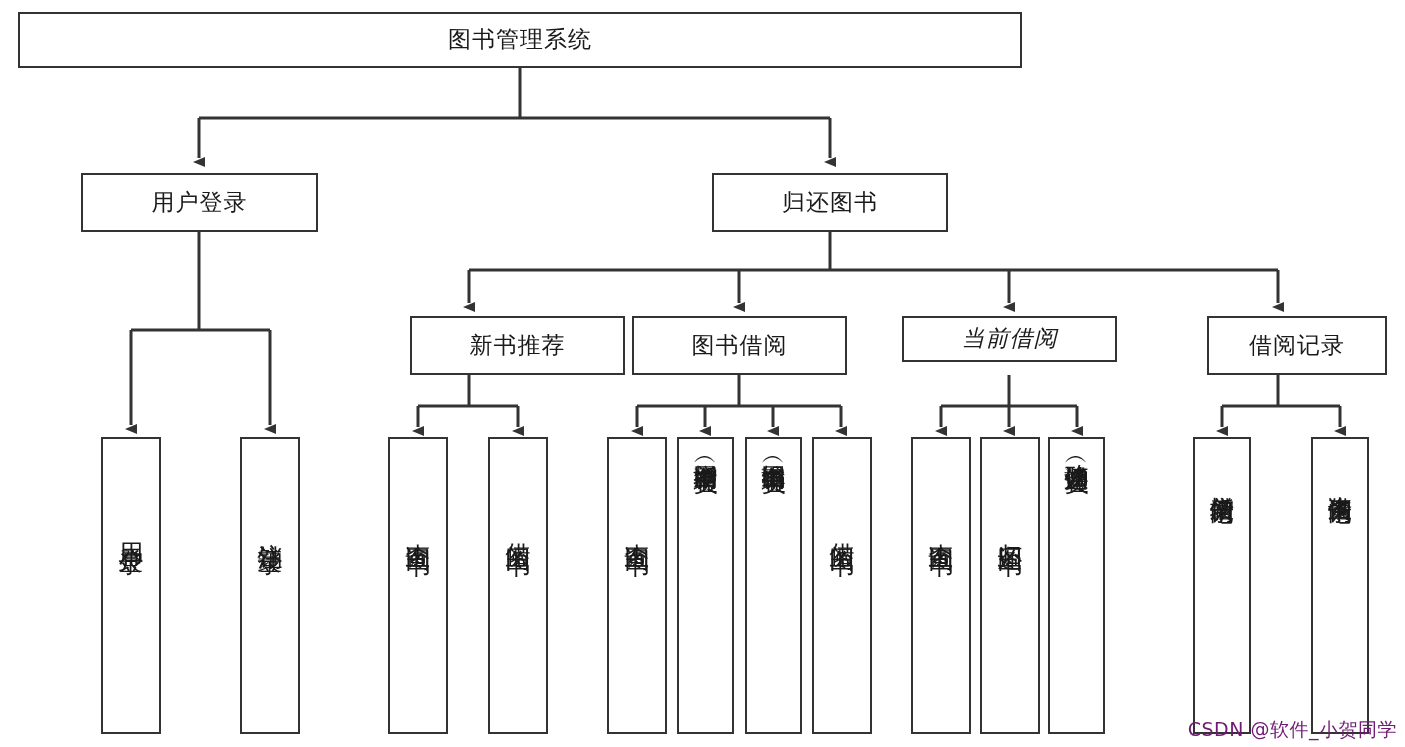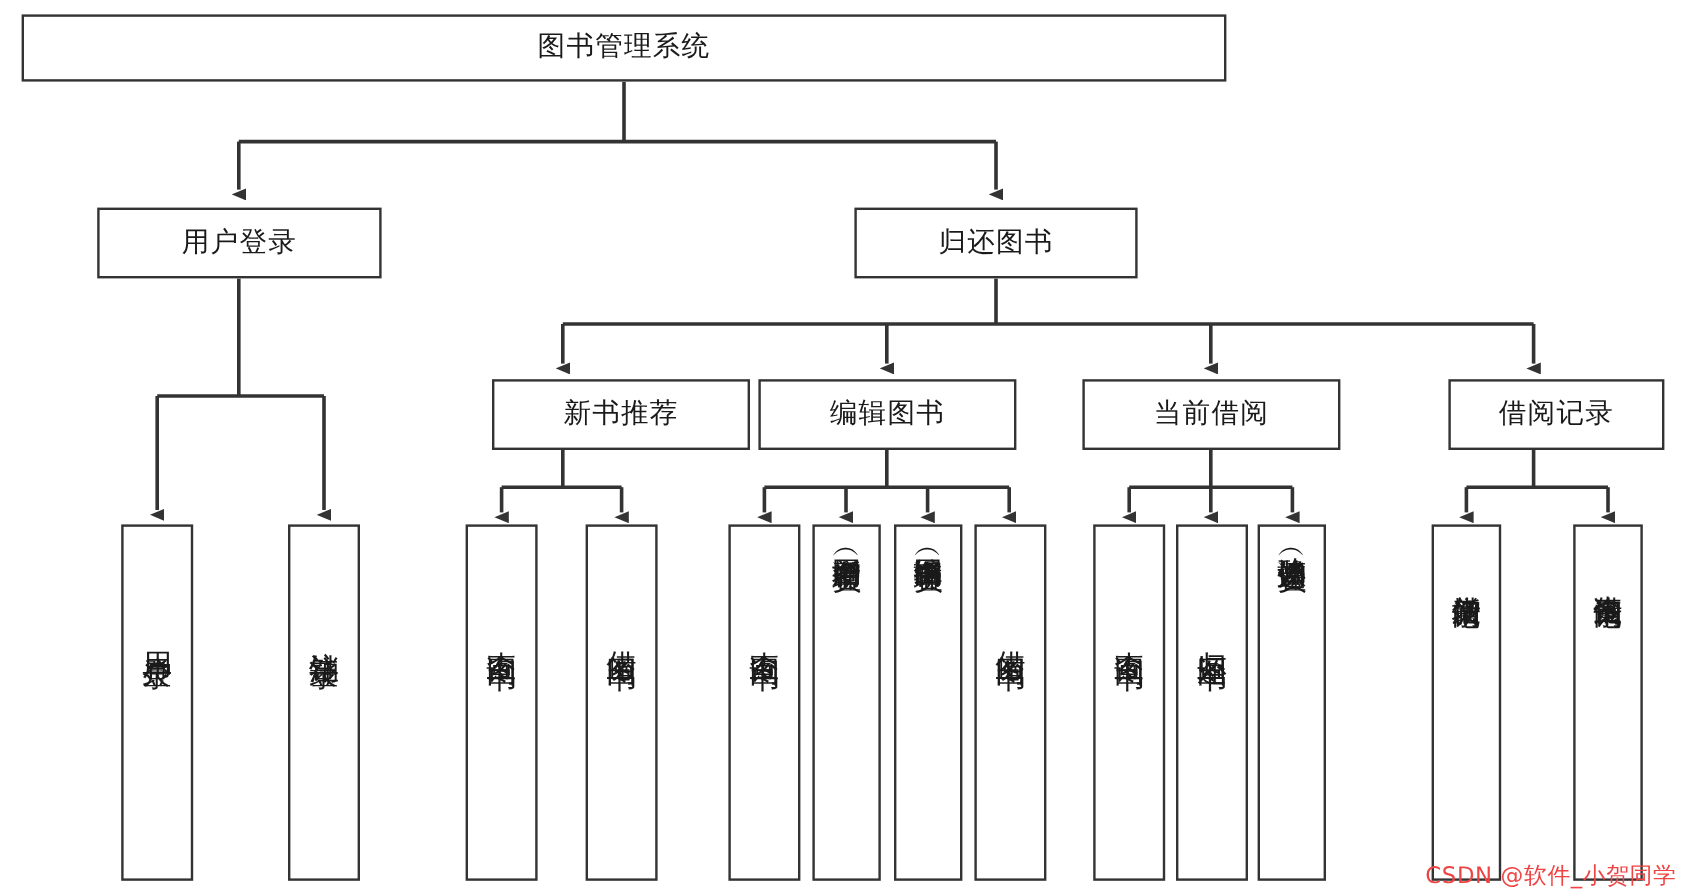"编辑图书" span.label { text: 编辑图书 -> 图书借阅 }
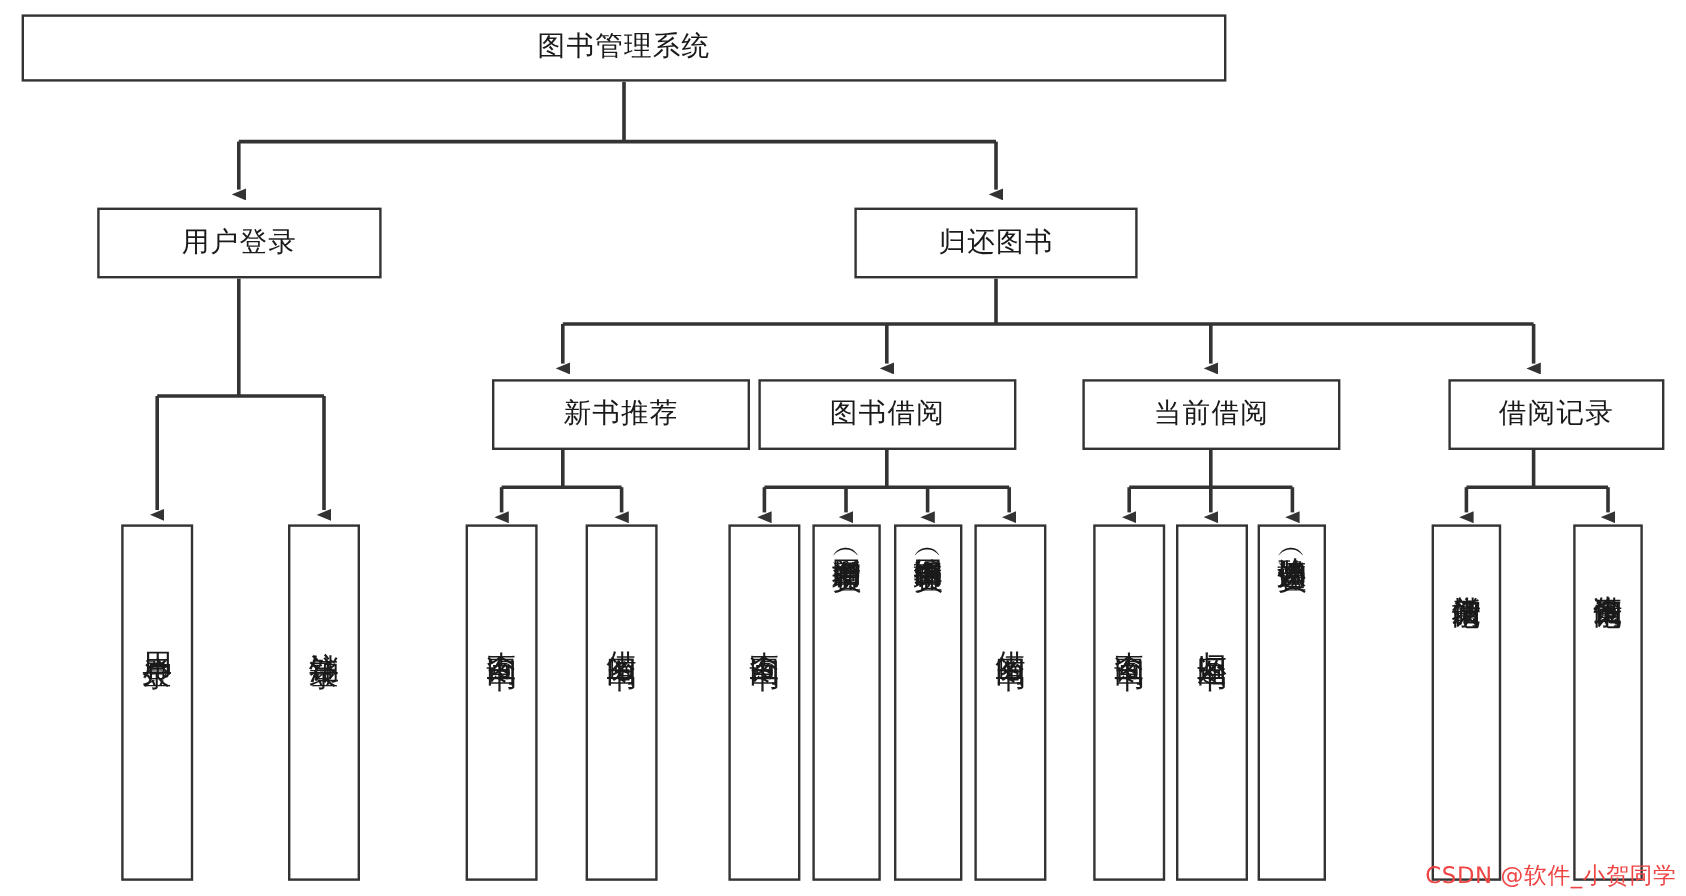"当前借阅" div.node { font-style: none -> italic; height: 59px -> 46px }
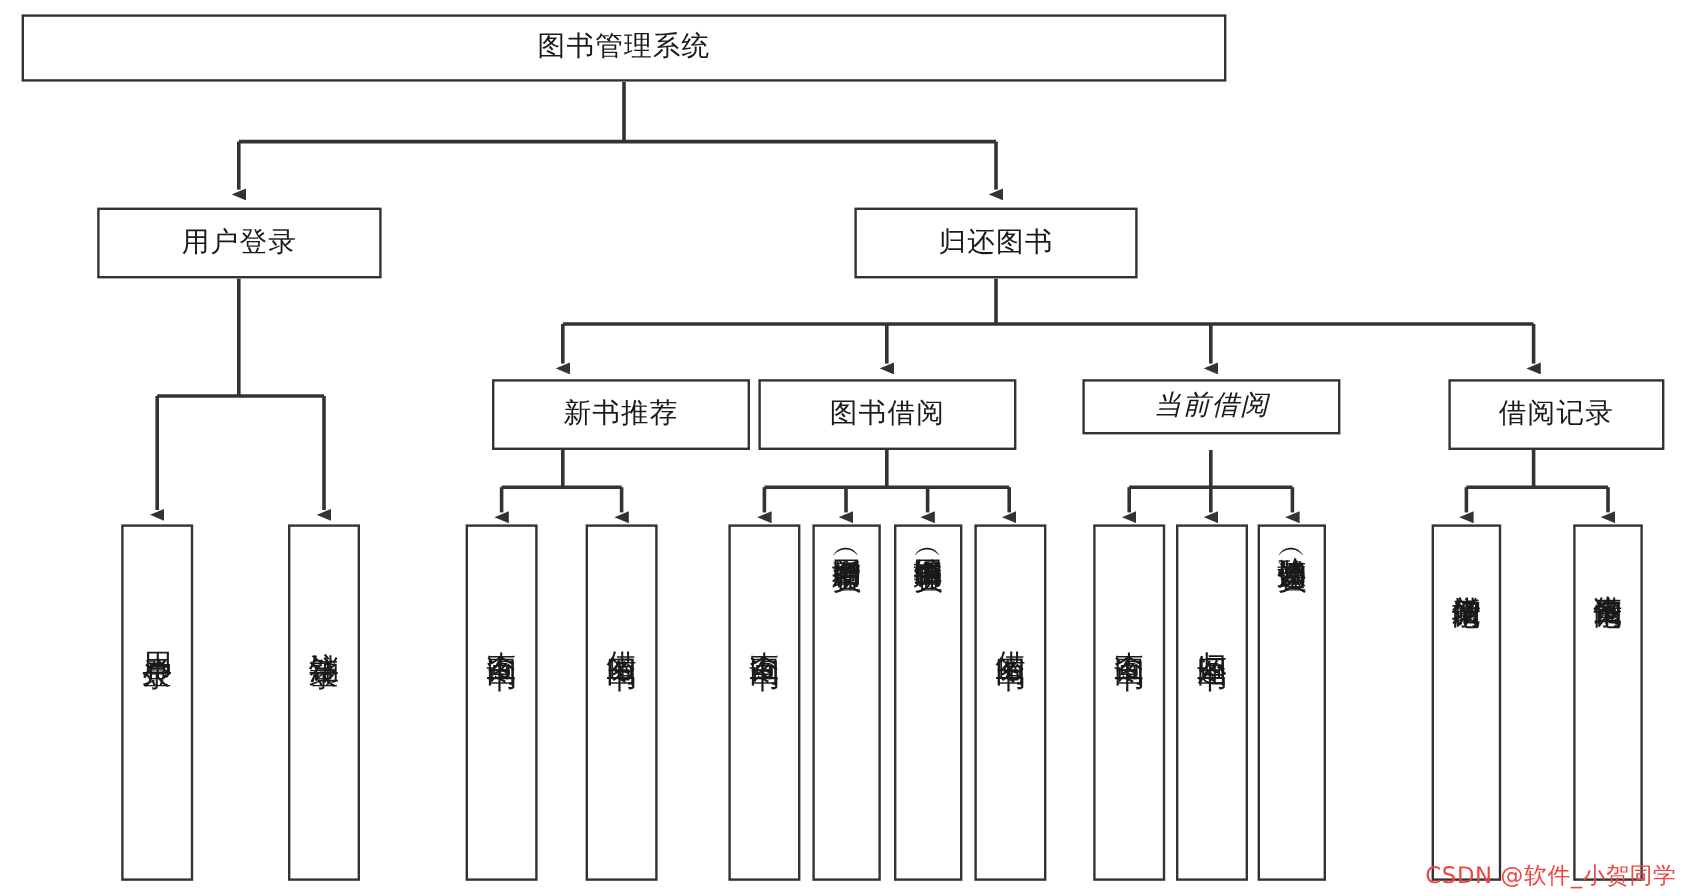"CSDN @软件_小贺同学" .watermark { color: #ef4444 -> #701a75 }
